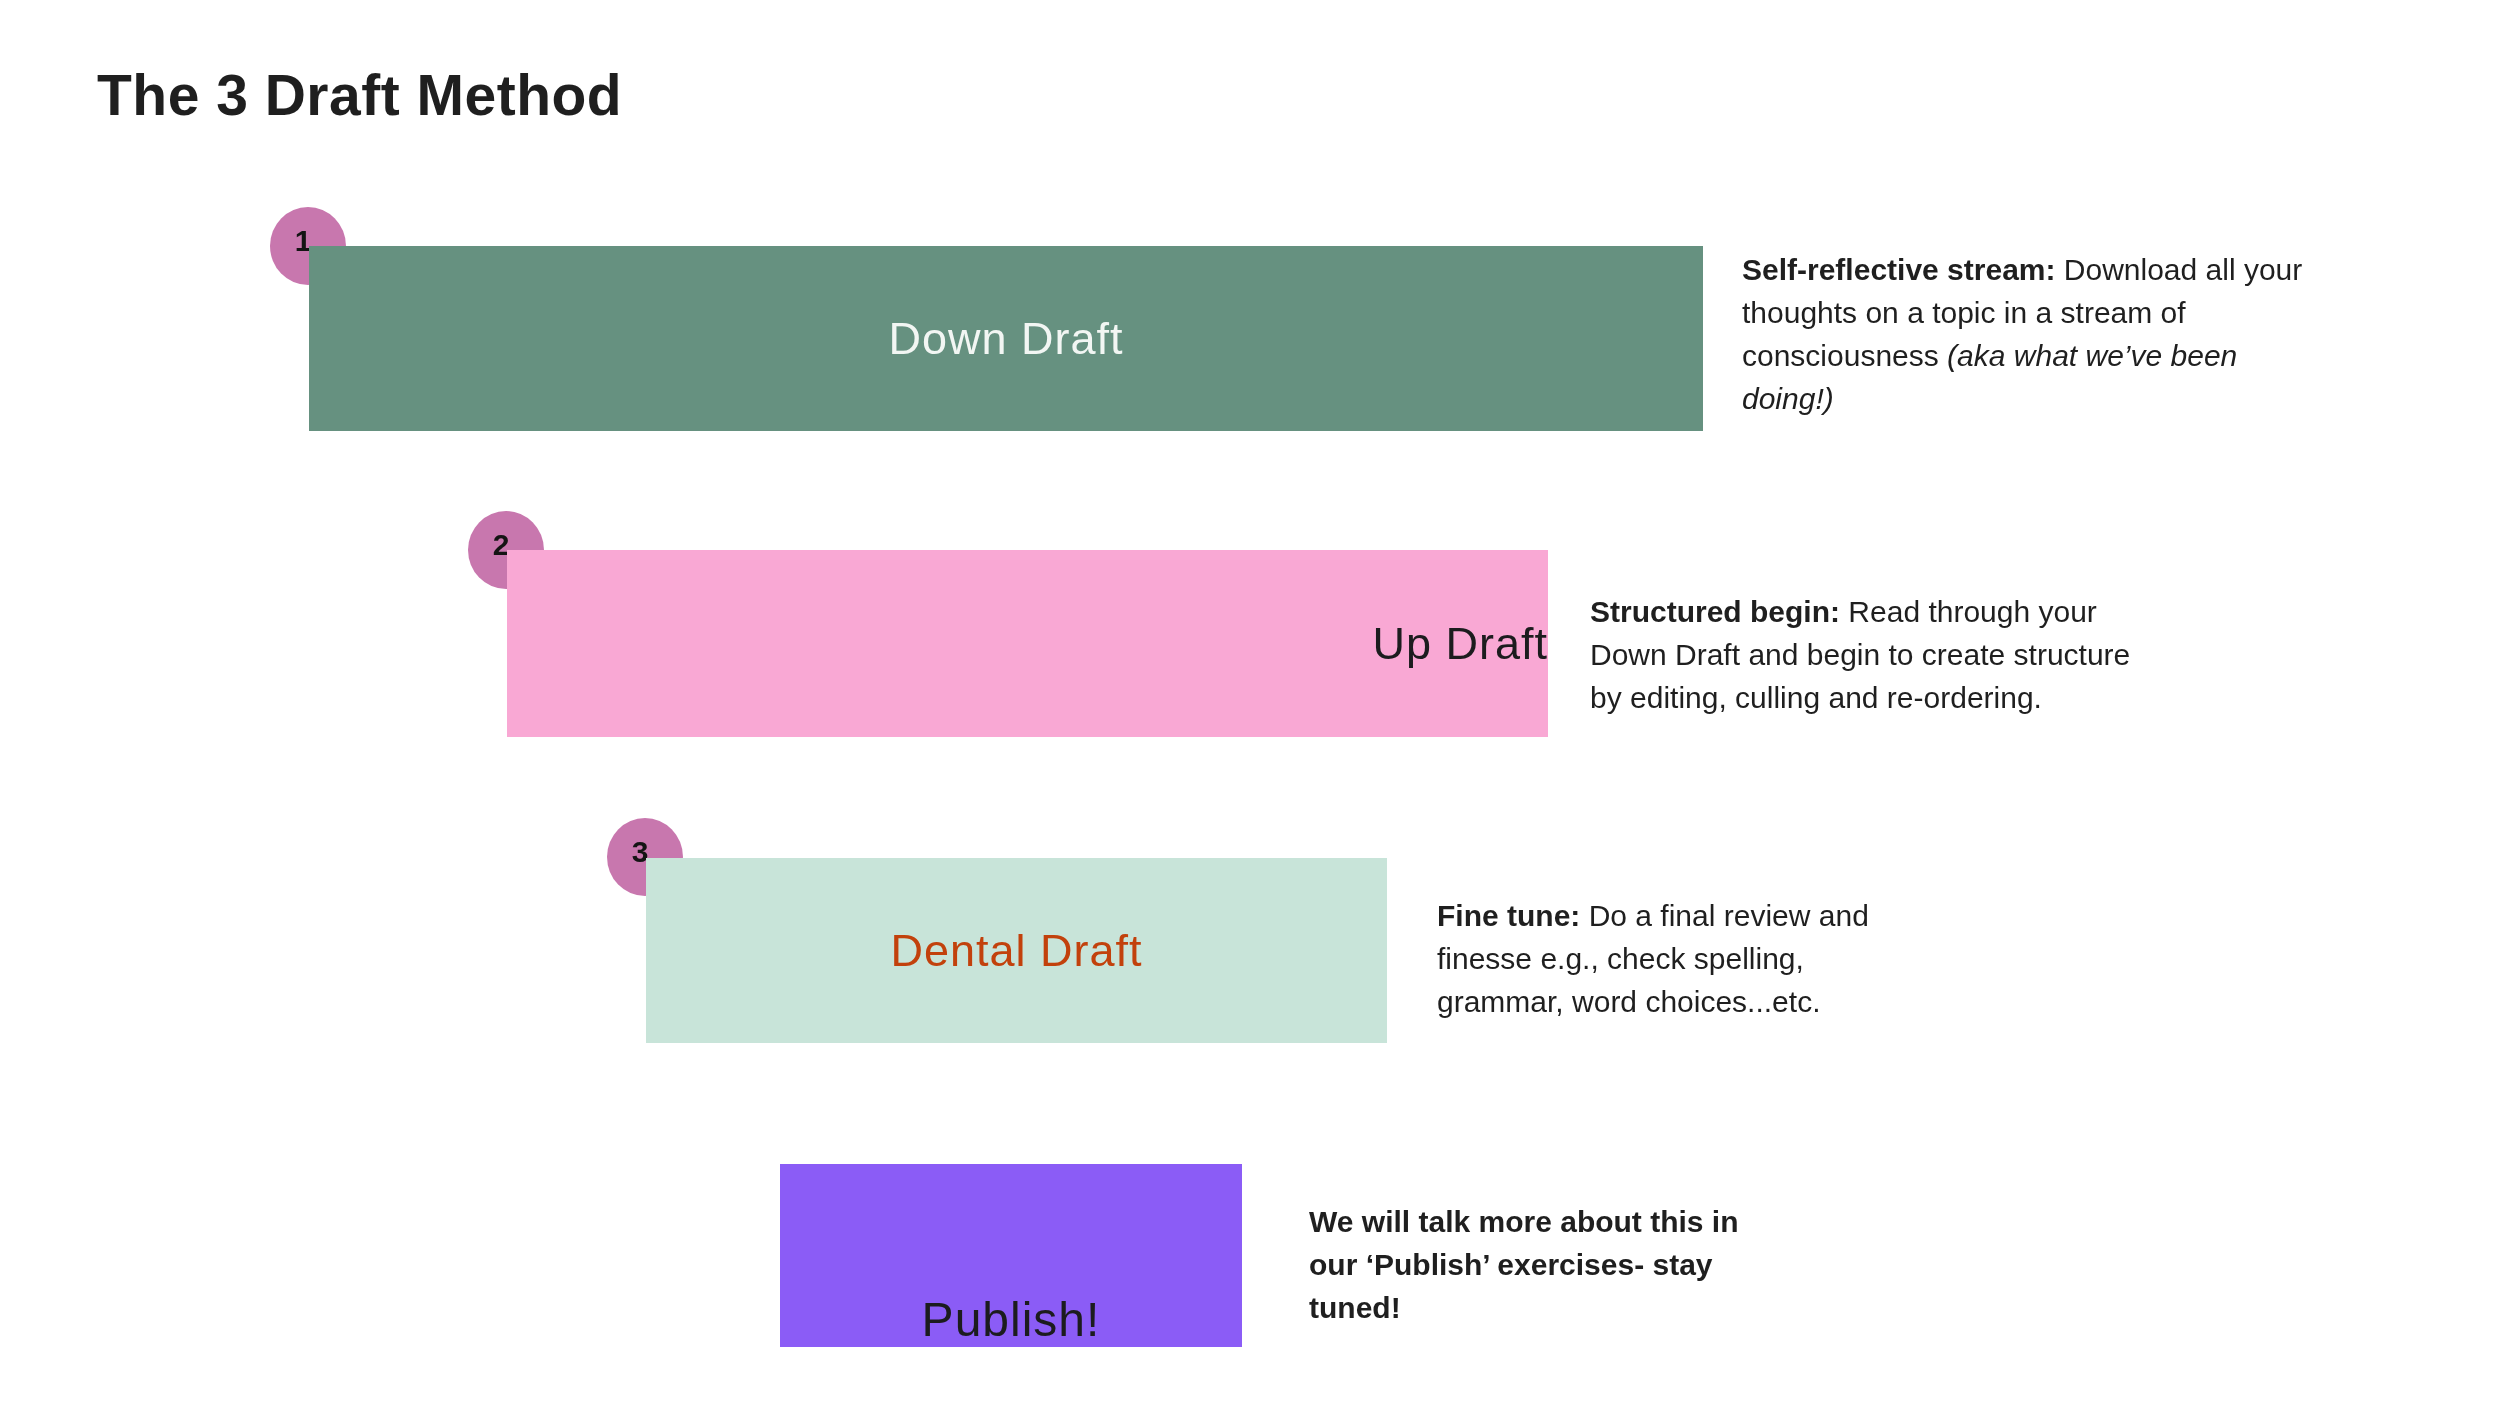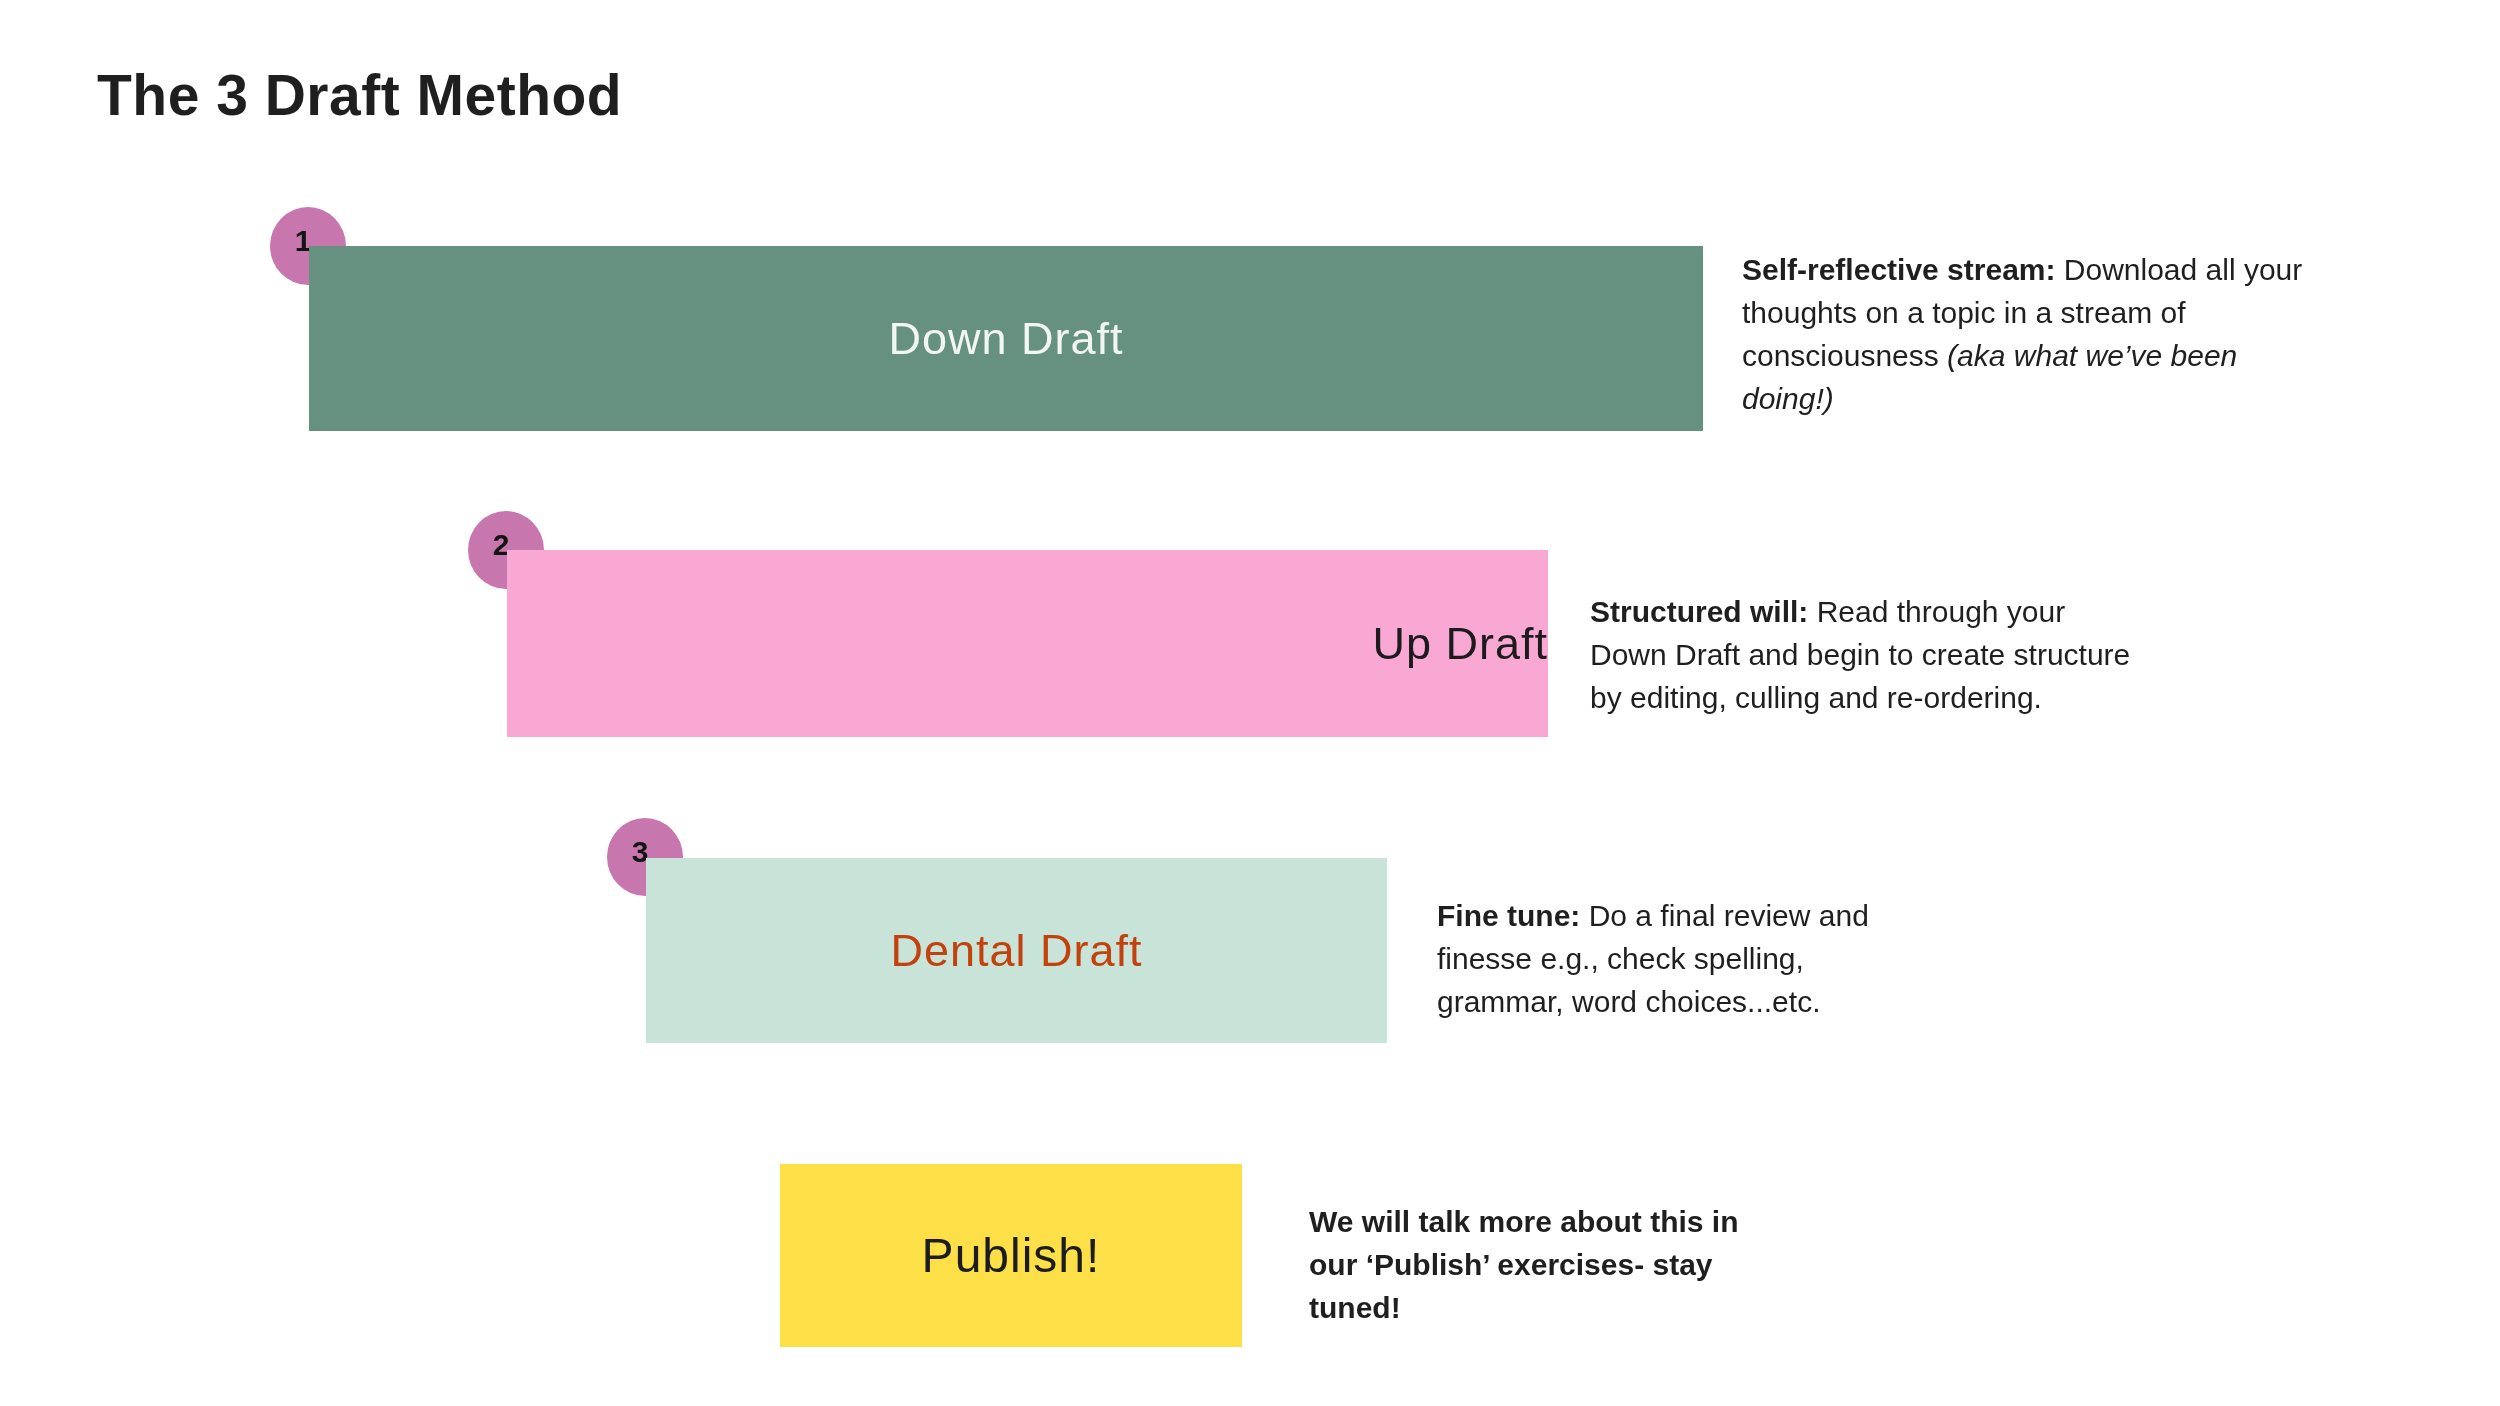"Structured will:" span.lead { text: will -> begin }
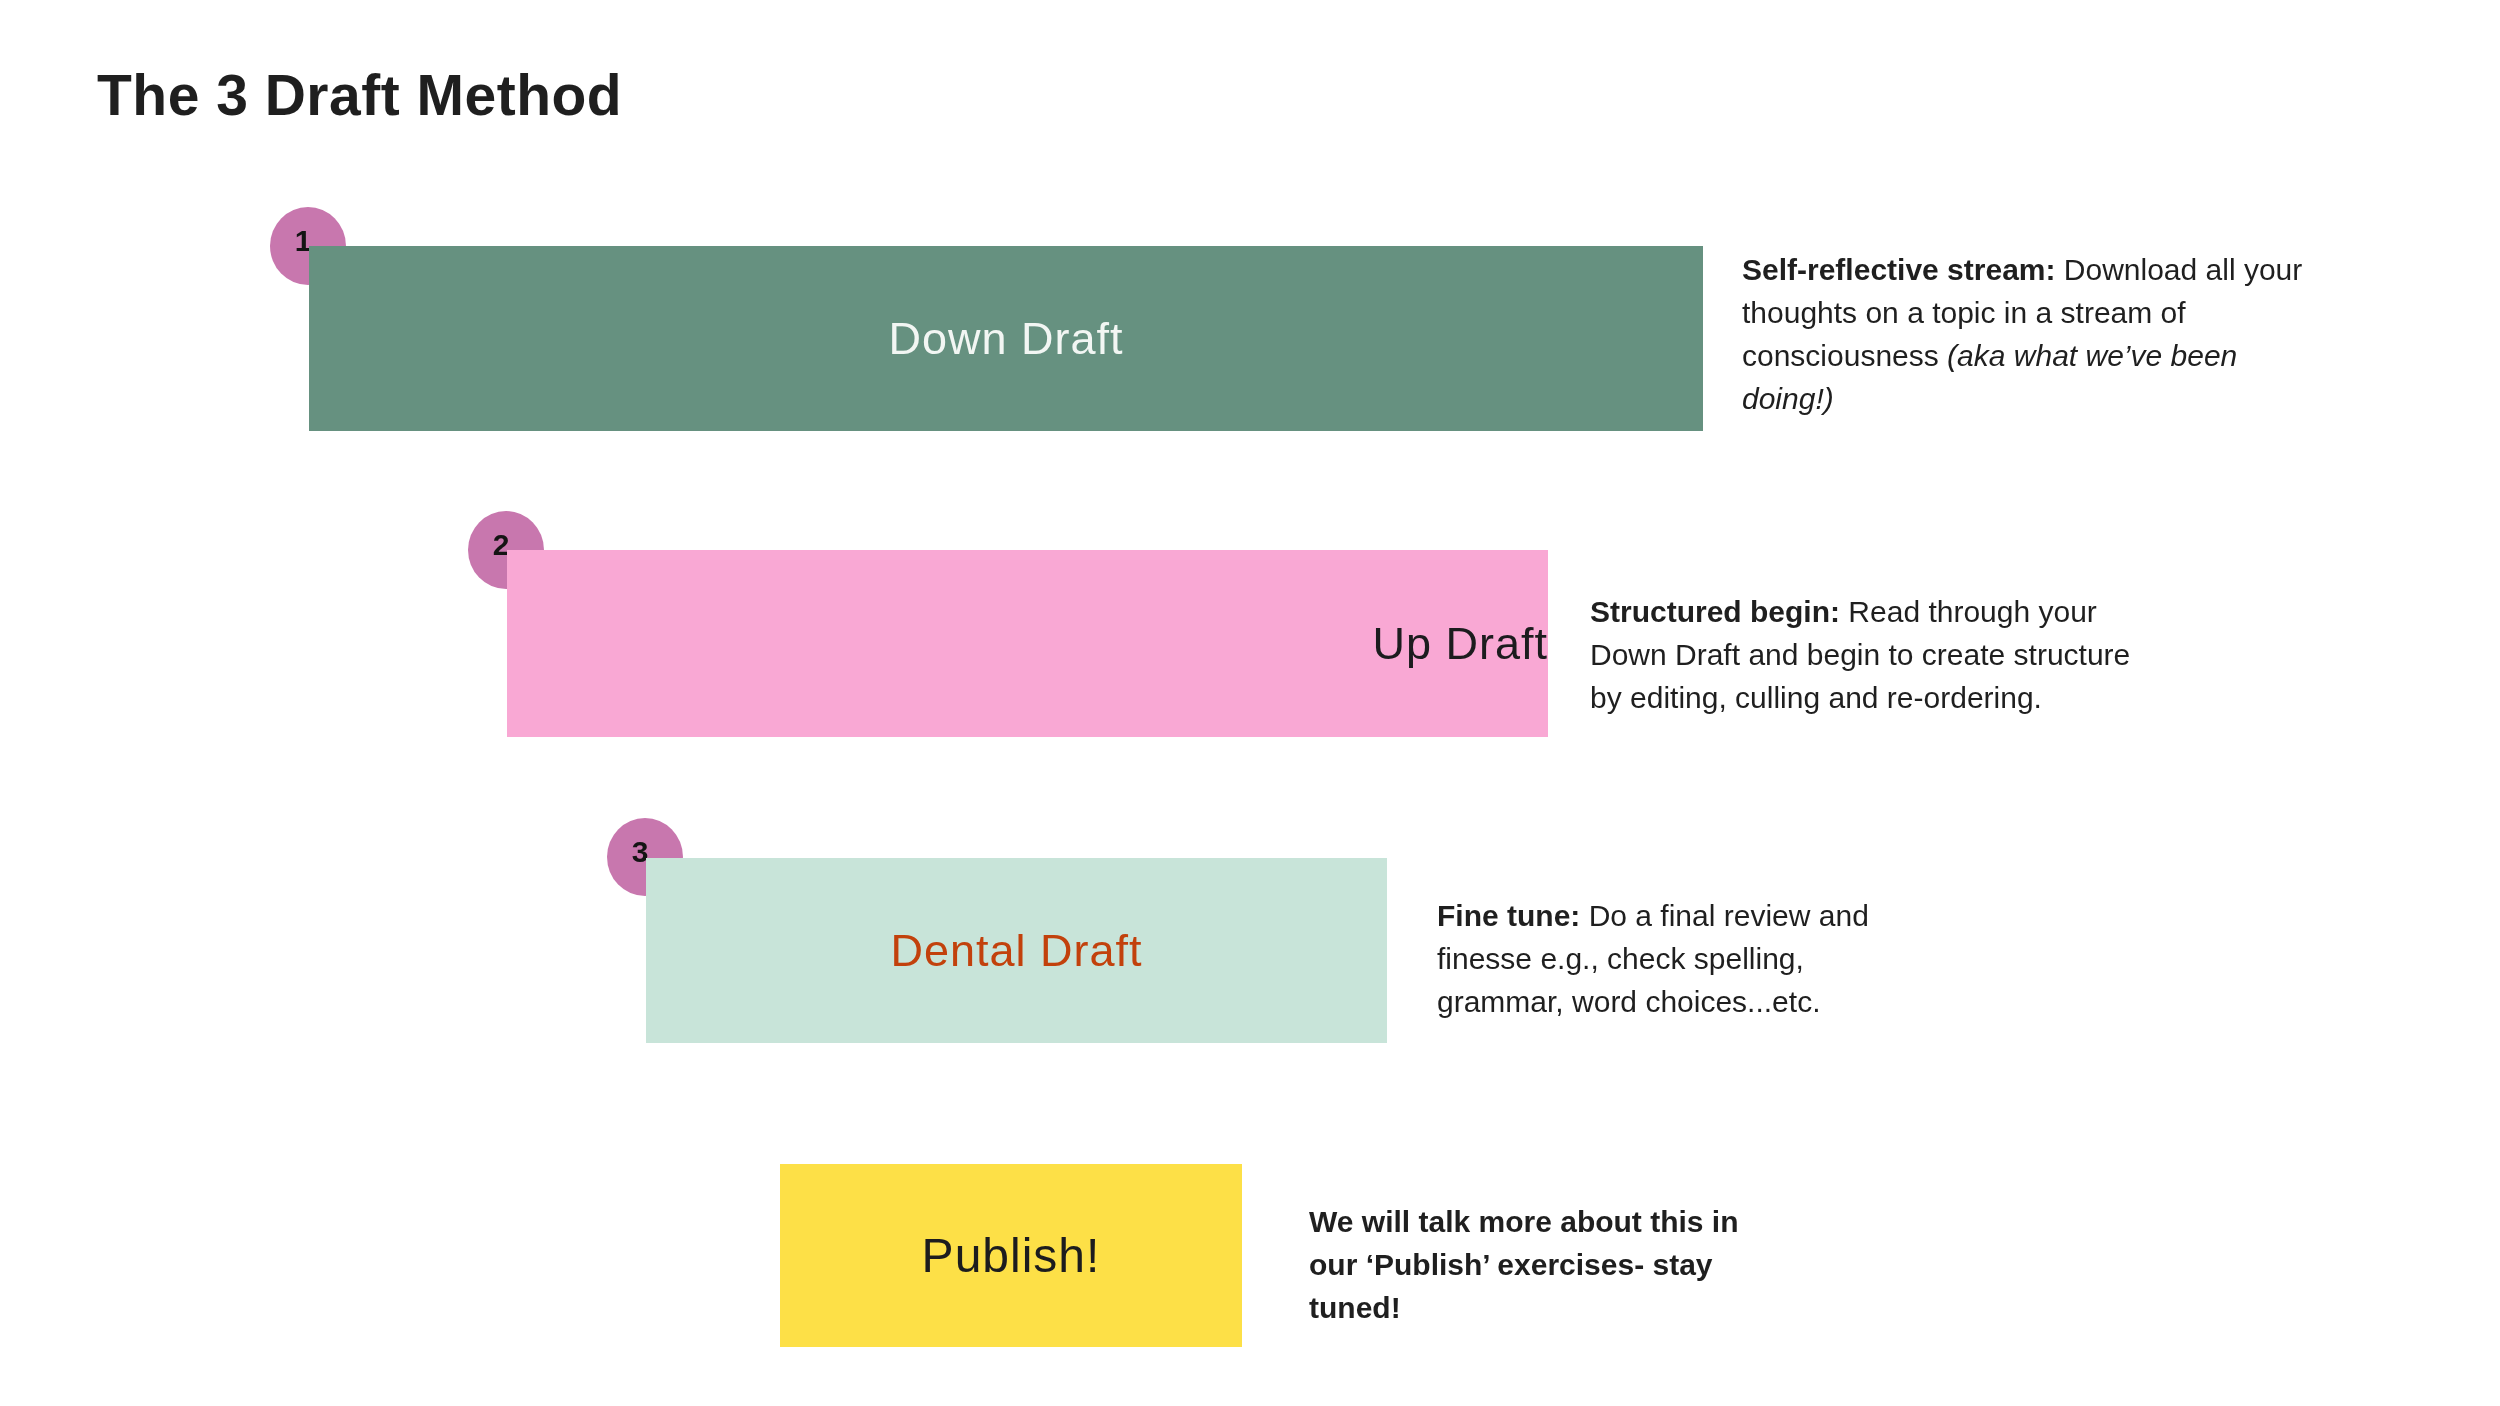"Publish!" div.bar { align-items: none -> flex-end; background: #fde047 -> #8b5cf6 }
